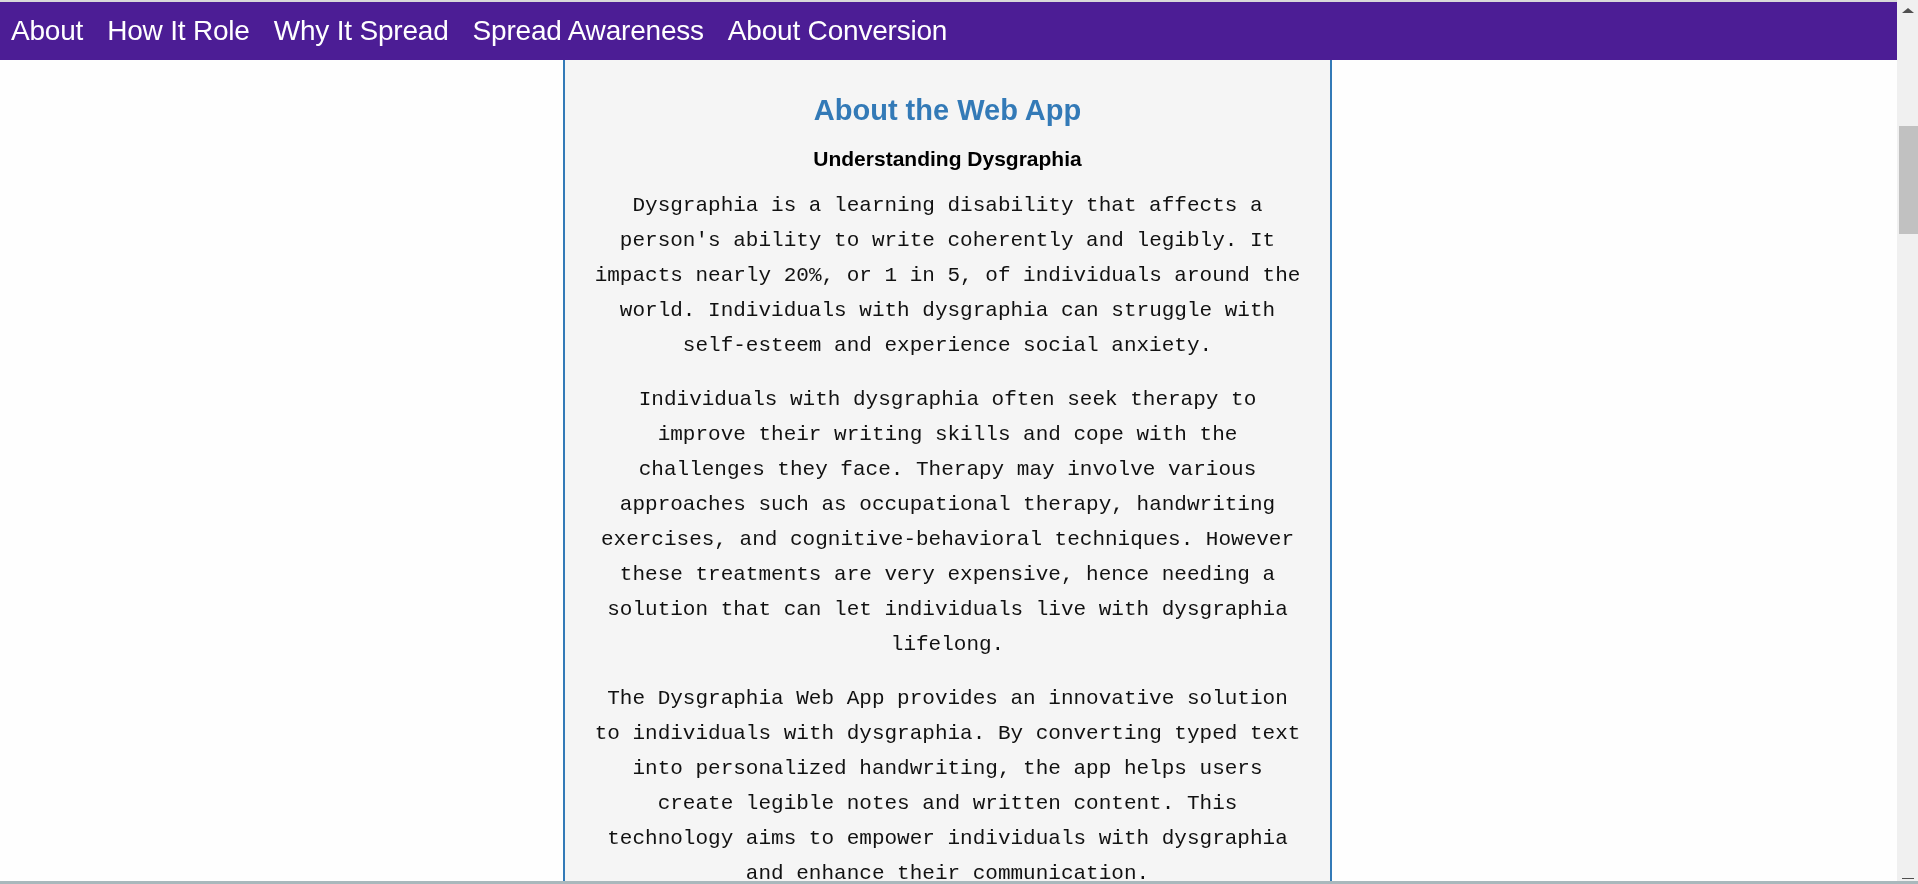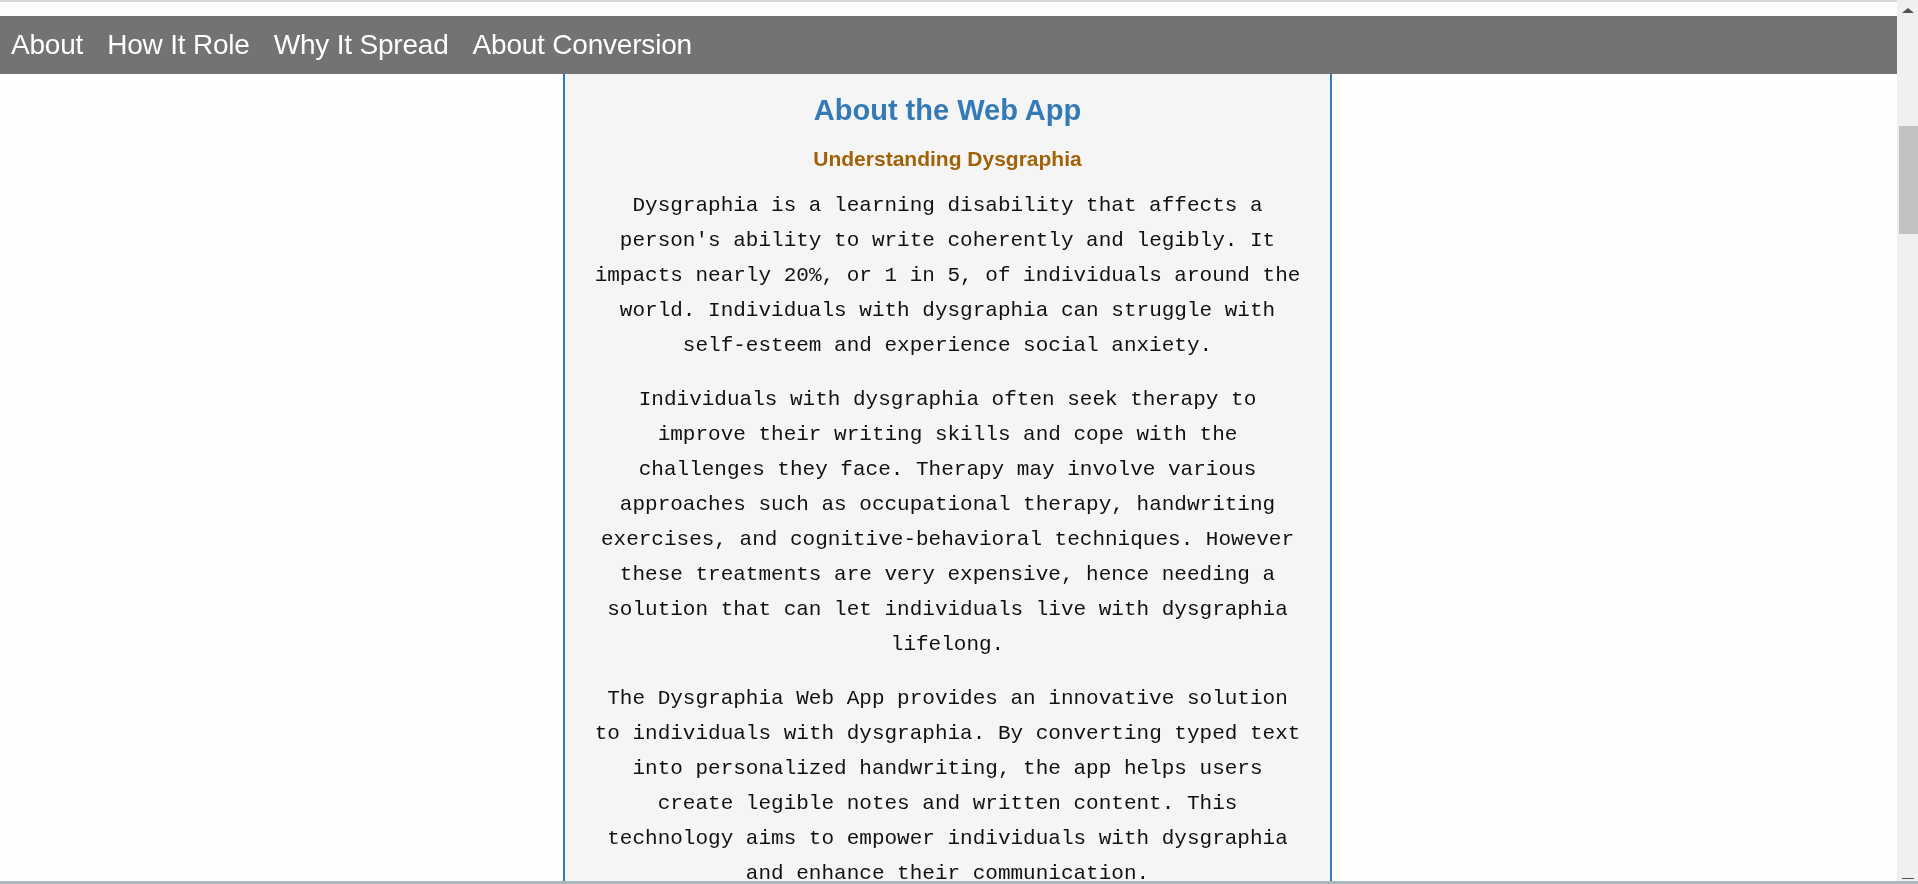"About" .navbar { background: #737373 -> #4c1d95; top: 16px -> 2px }
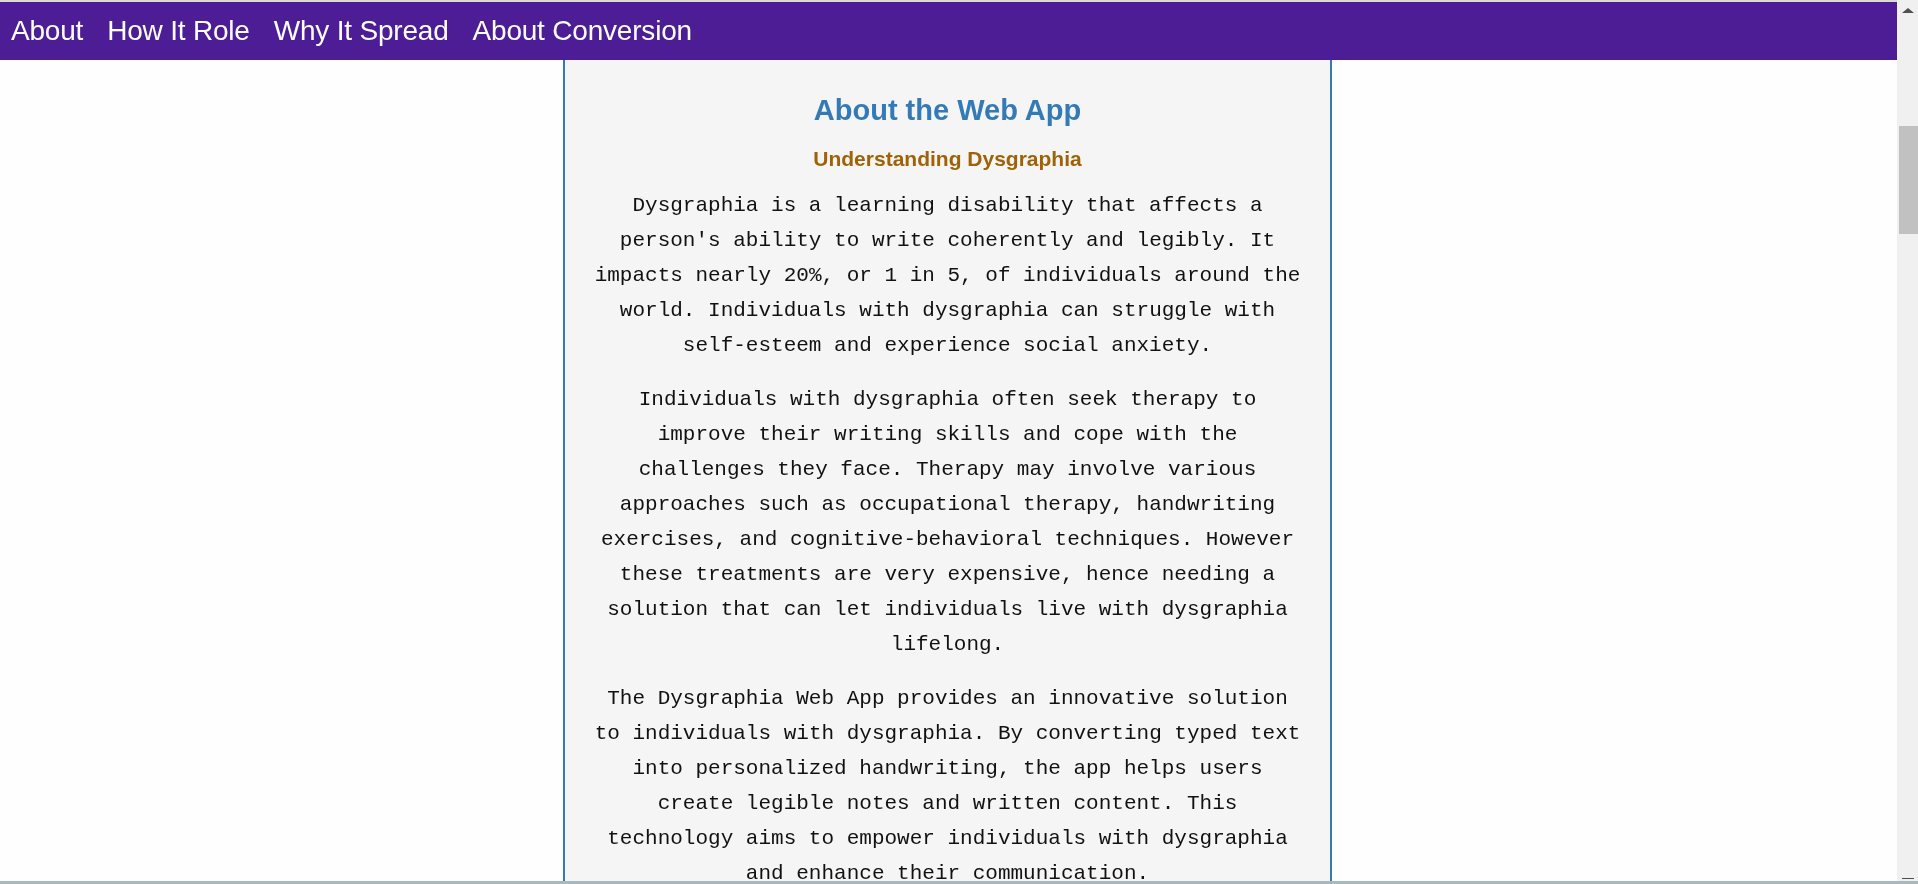"Spread Awareness" a.nav-link { html: none -> <a>Spread Awareness</a> }
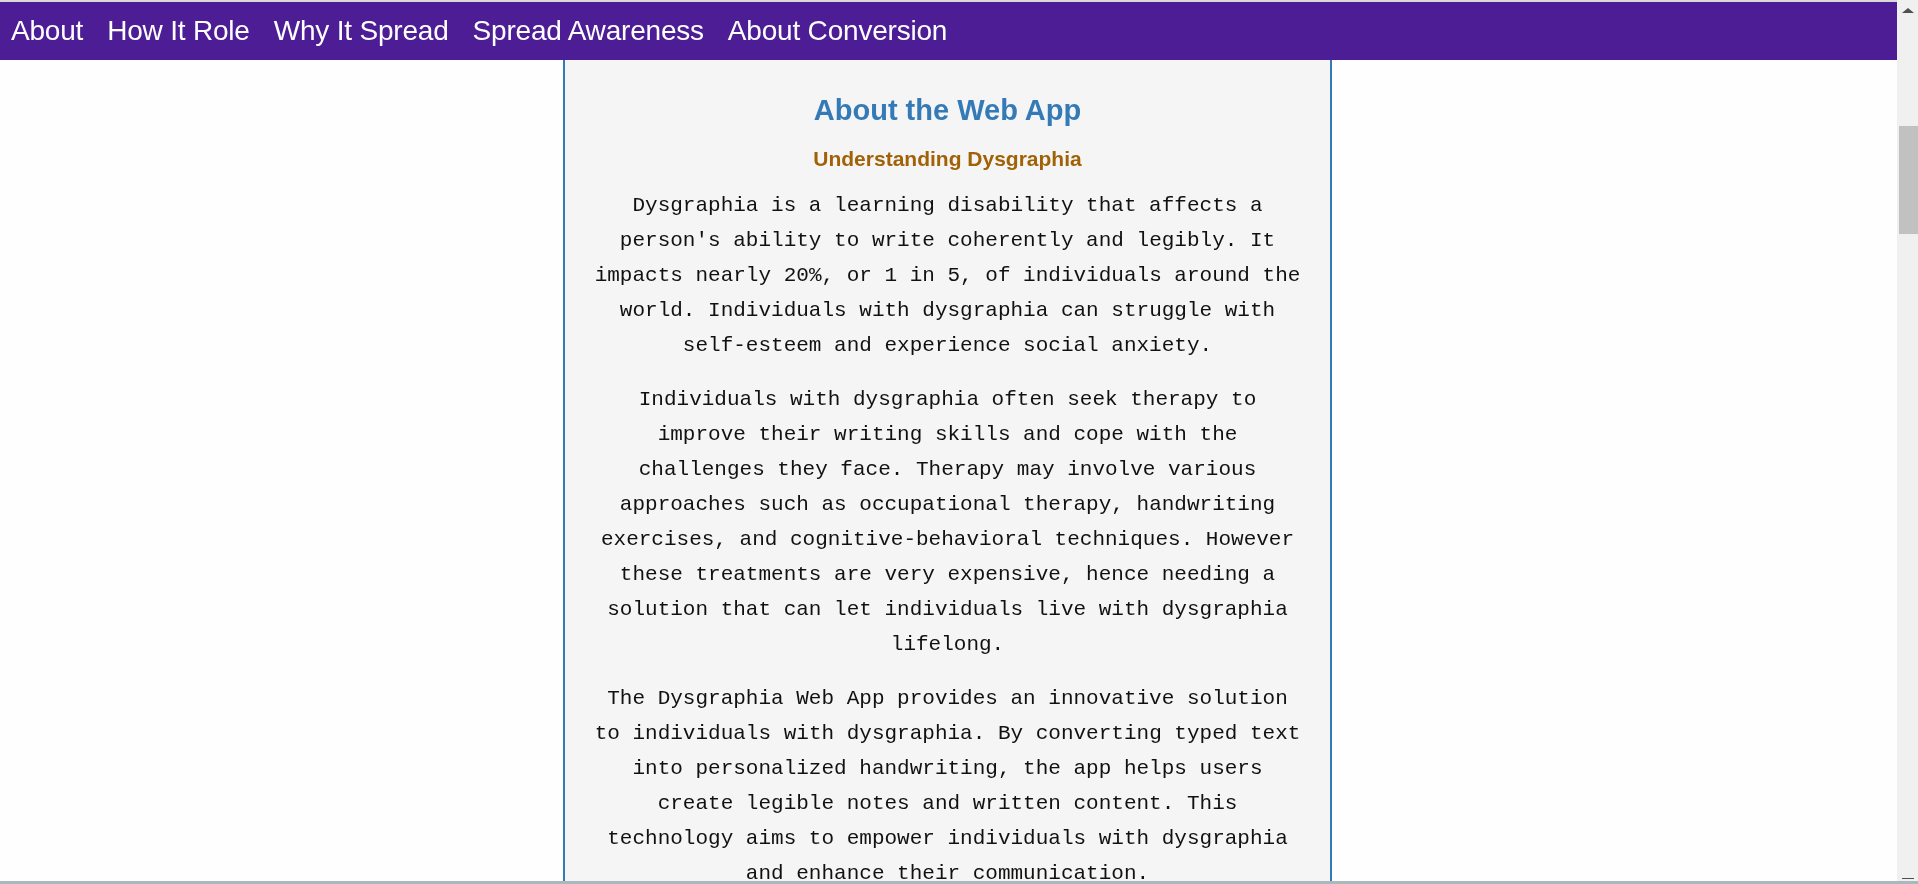"Understanding Dysgraphia" .section-heading { color: #a16207 -> #000000 }
